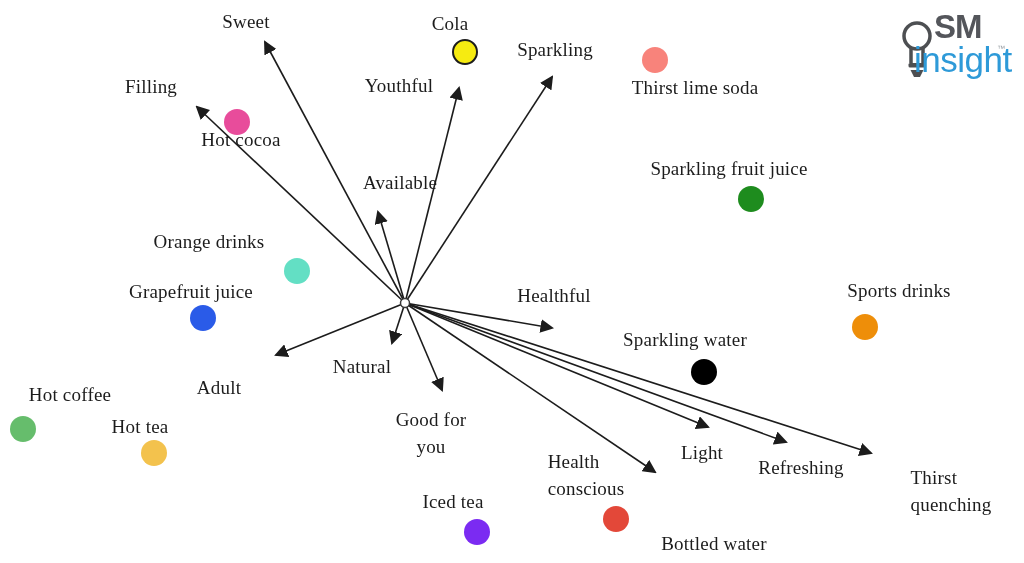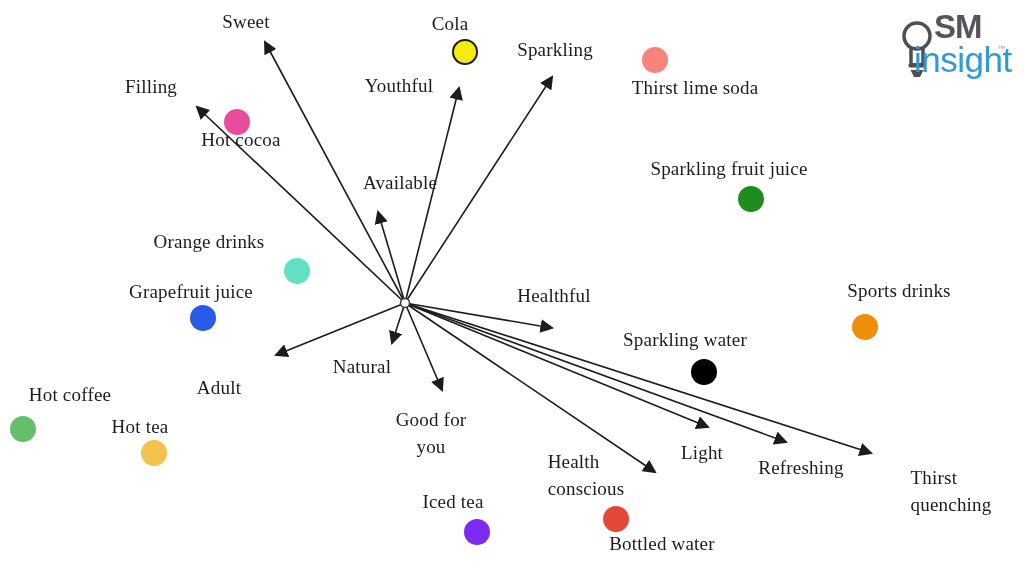"Bottled water" div.map-label { left: 662px -> 714px }
